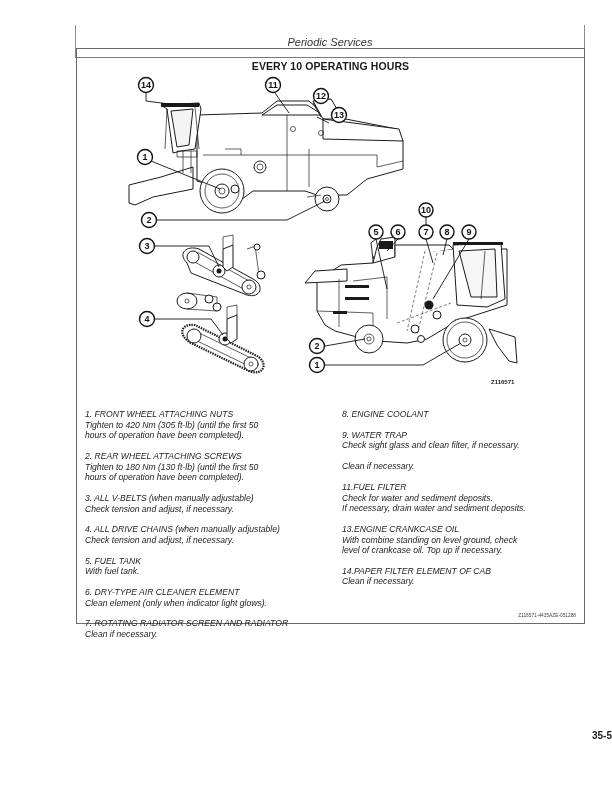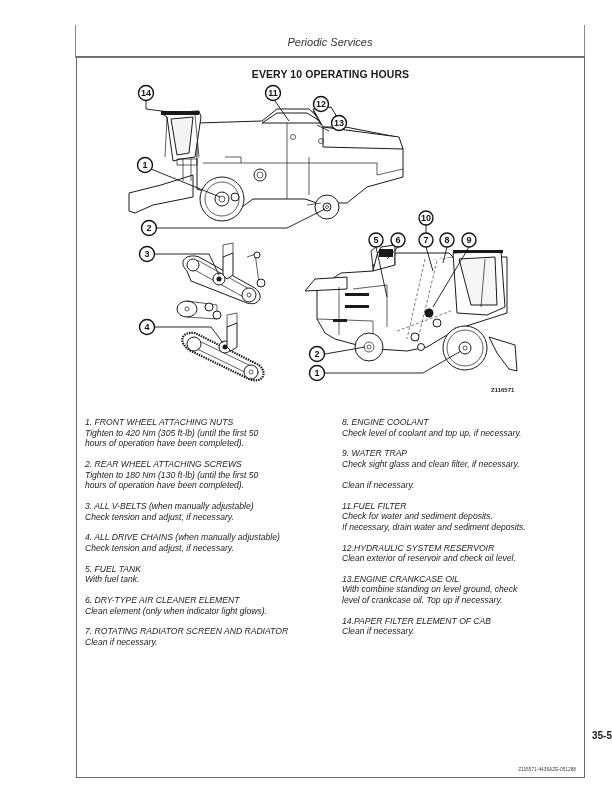"EVERY 10 OPERATING HOURS" .main-box { height: 722px -> 576px; top: 56px -> 48px }
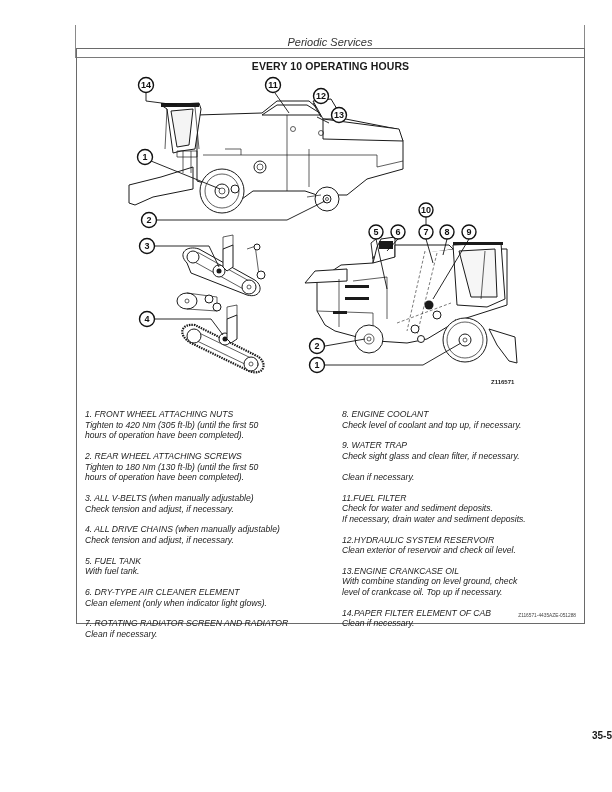"Check level of coolant and" span.item-text { html: <span>Check level of coolant and top up, if necessary.</span> -> none }
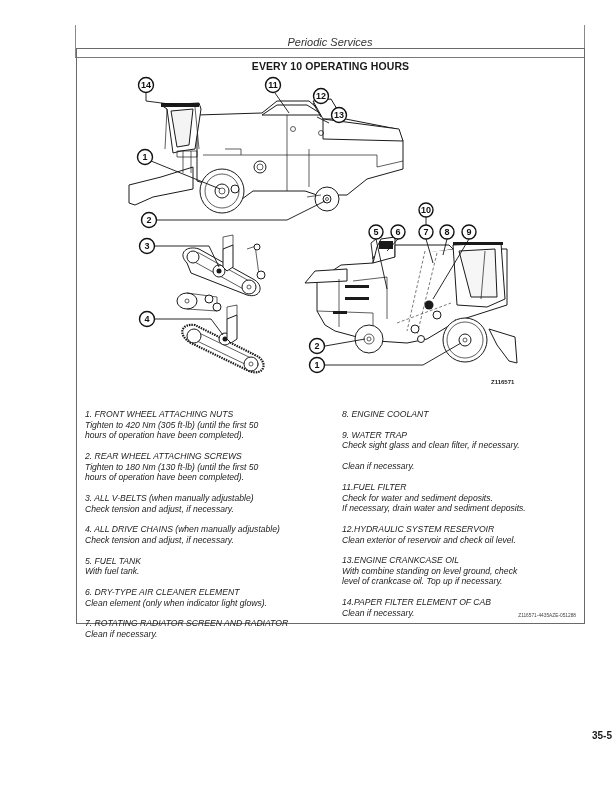"12.HYDRAULIC SYSTEM RESERVOIR" div.item { html: <div> <span>12.HYDRAULIC SYSTEM RESERVOIR</span> <span>Clean exterior of reservoir and check oil level.</span> </div> -> none }
